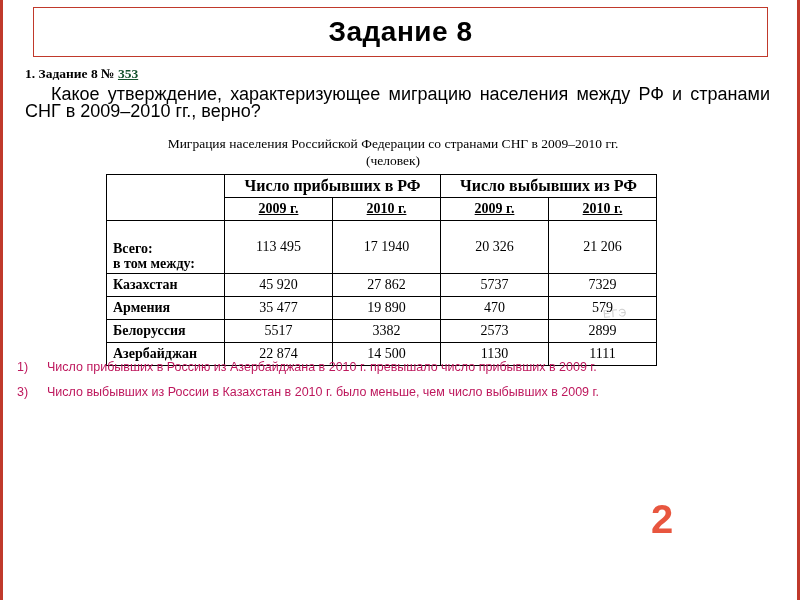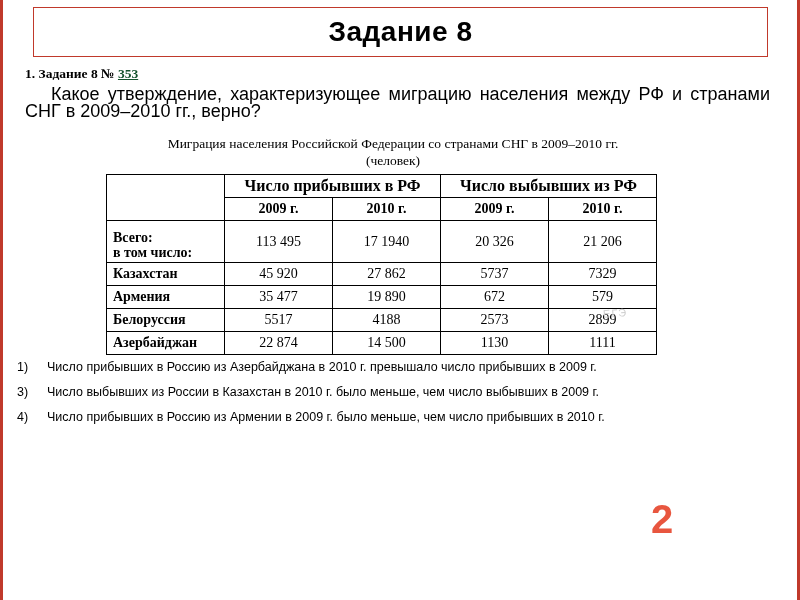"2009 г." table.mig th.yr { text-decoration: none -> underline }
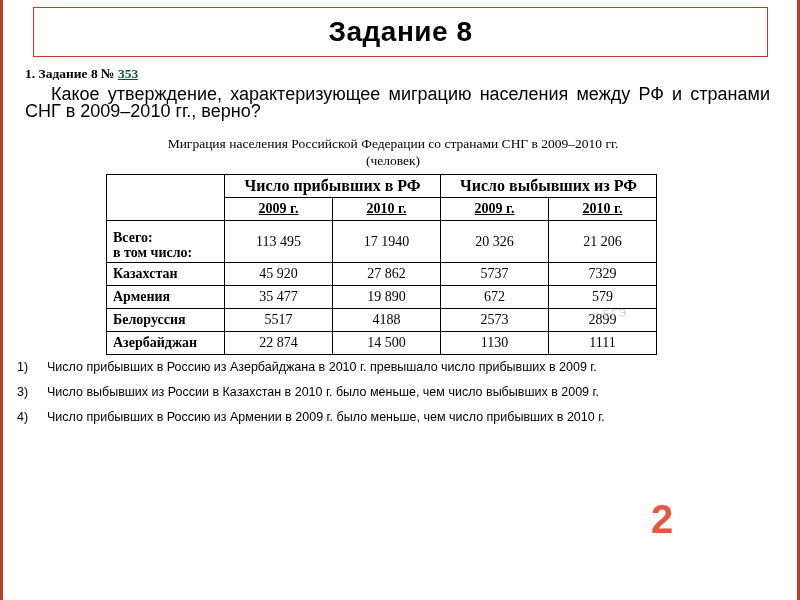"Всего:" table.mig td.rowhead.two-line { padding-top: 9px -> 20px }
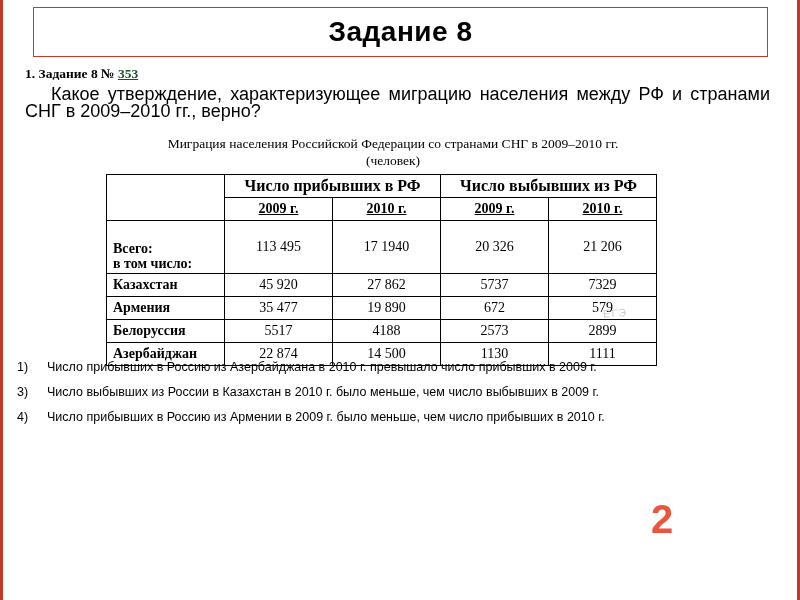"в том число:" span { text: число -> между }
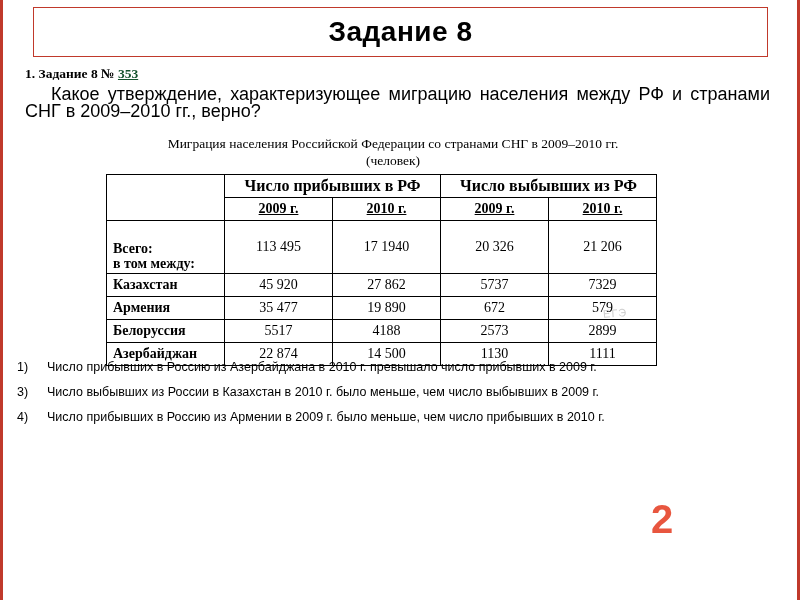"672" td { text: 672 -> 470 }
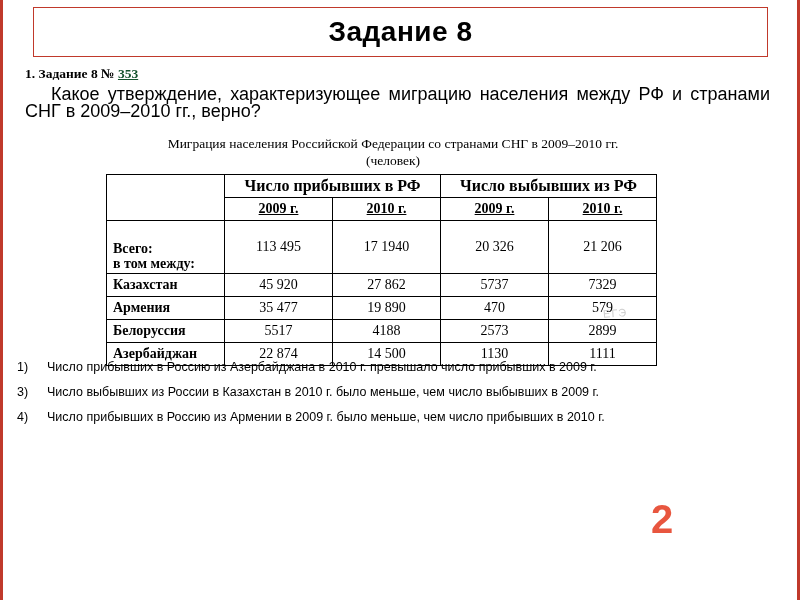"4188" td { text: 4188 -> 3382 }
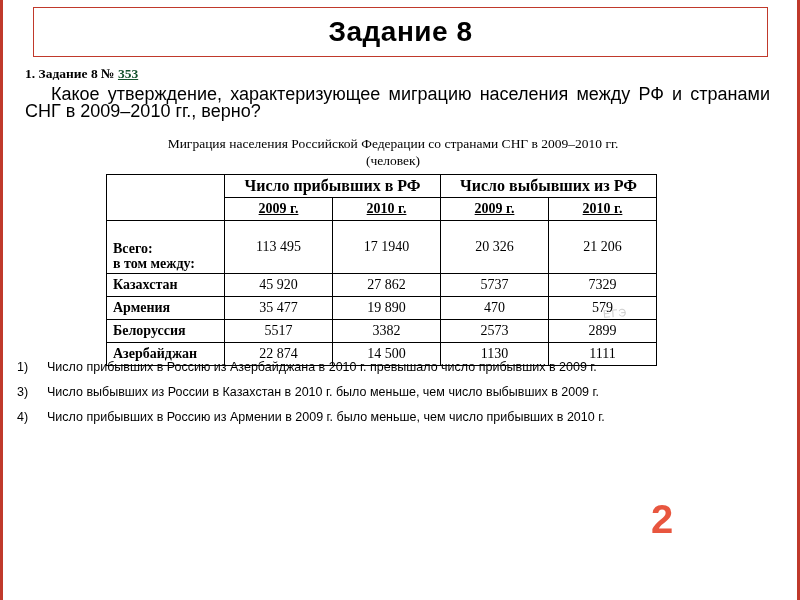"1) Число прибывших в Россию" .options { color: #000000 -> #be185d }
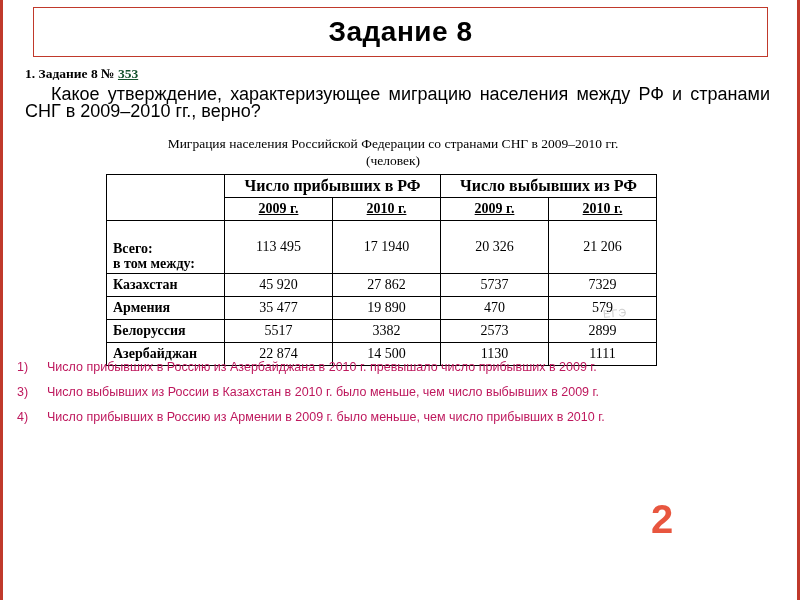"4) Число прибывших в Россию" p.opt { html: <p> <span>4)</span><span>Число прибывших в Россию из Армении в 2009 г. было меньше, чем число прибывших в 2010 г.</span> </p> -> none }
